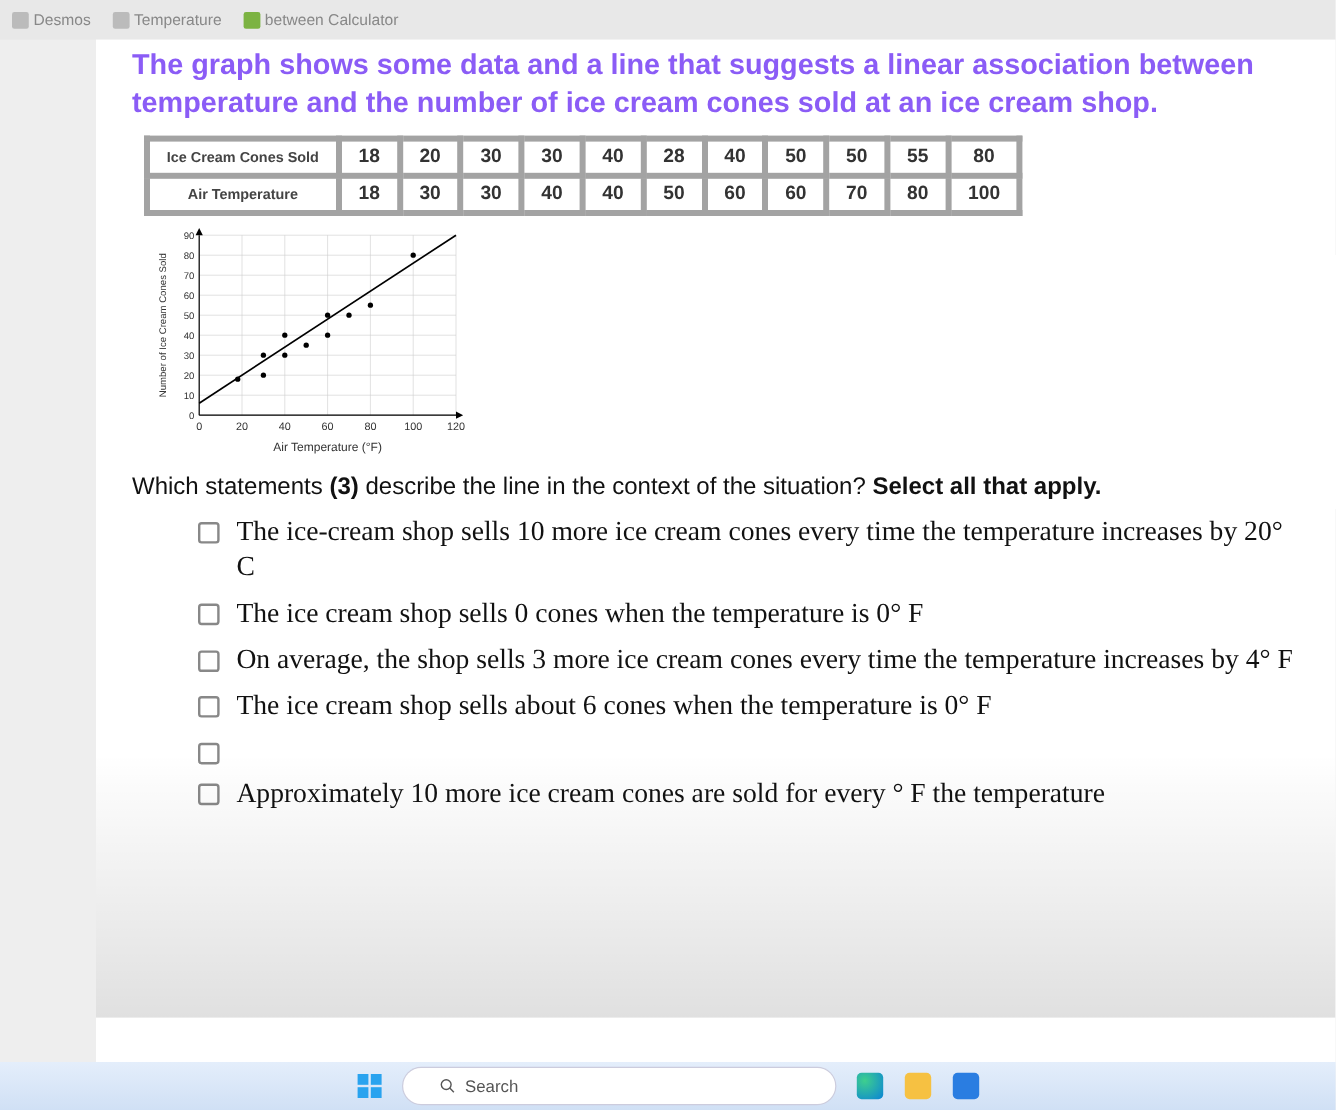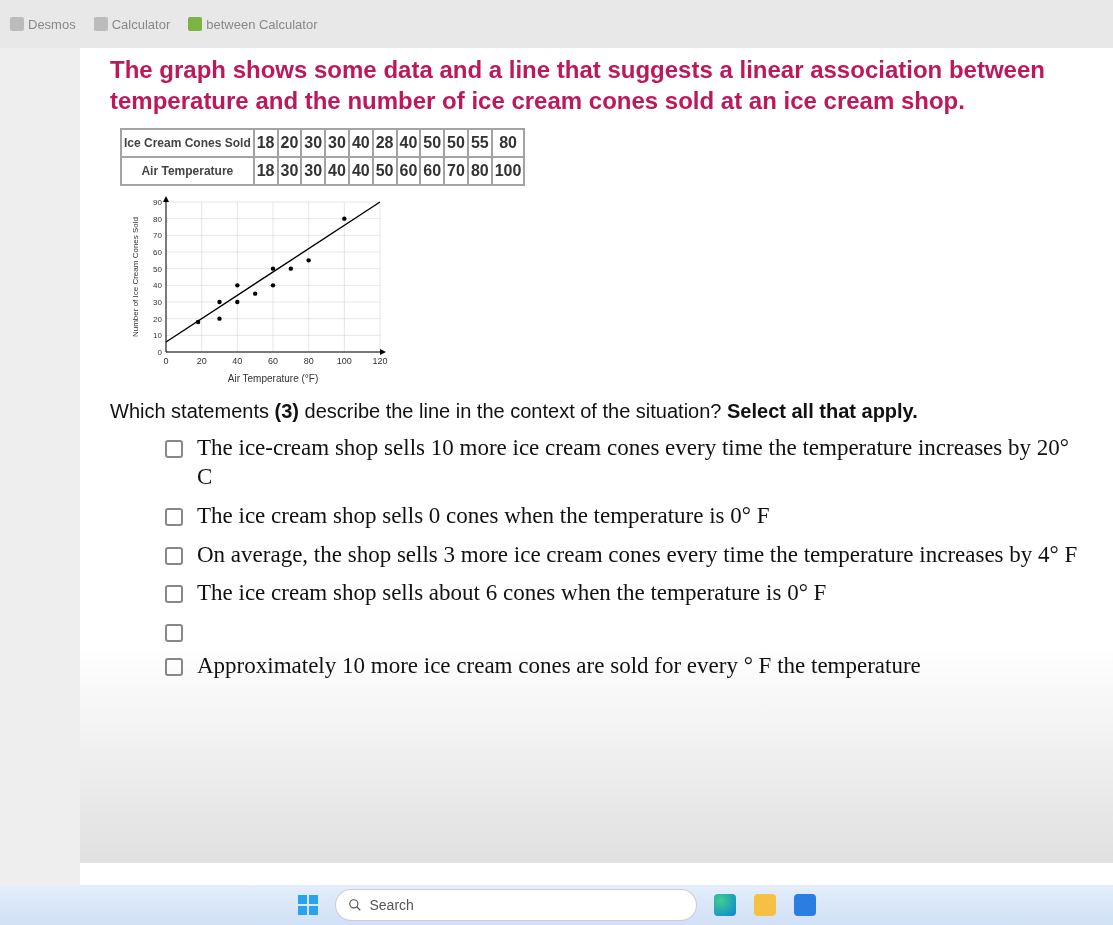"Desmos" .top-tabs { height: 48px -> 33px }
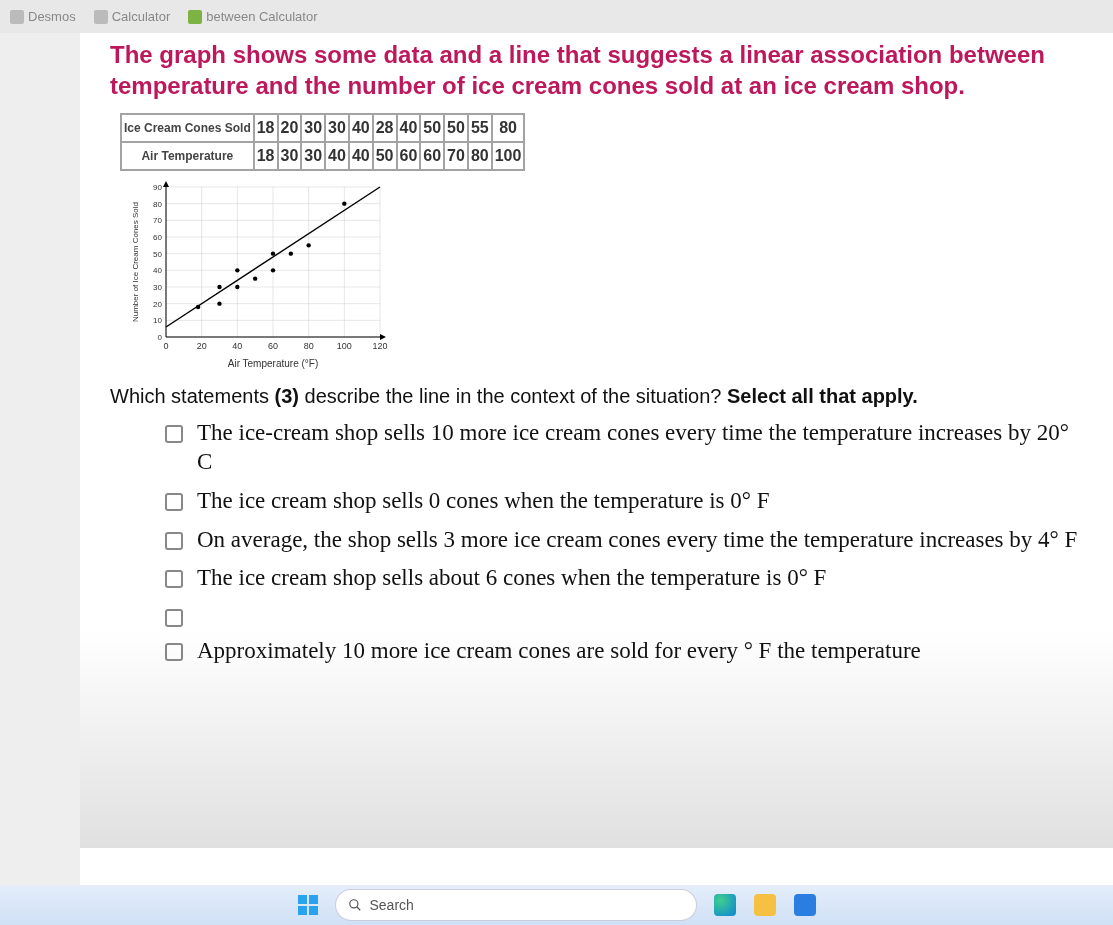"Calculator" span { text: Calculator -> Temperature }
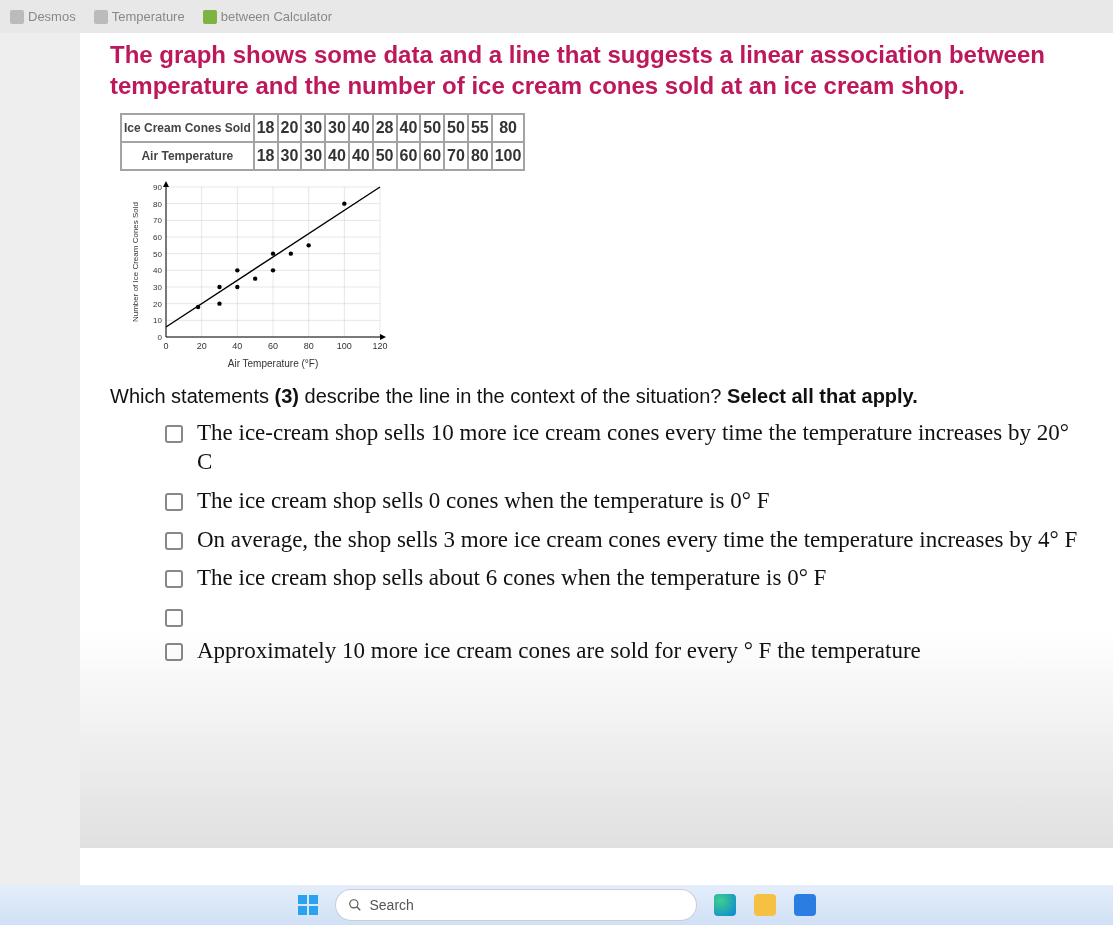"The graph shows some data" .problem-text { color: #be185d -> #8b5cf6 }
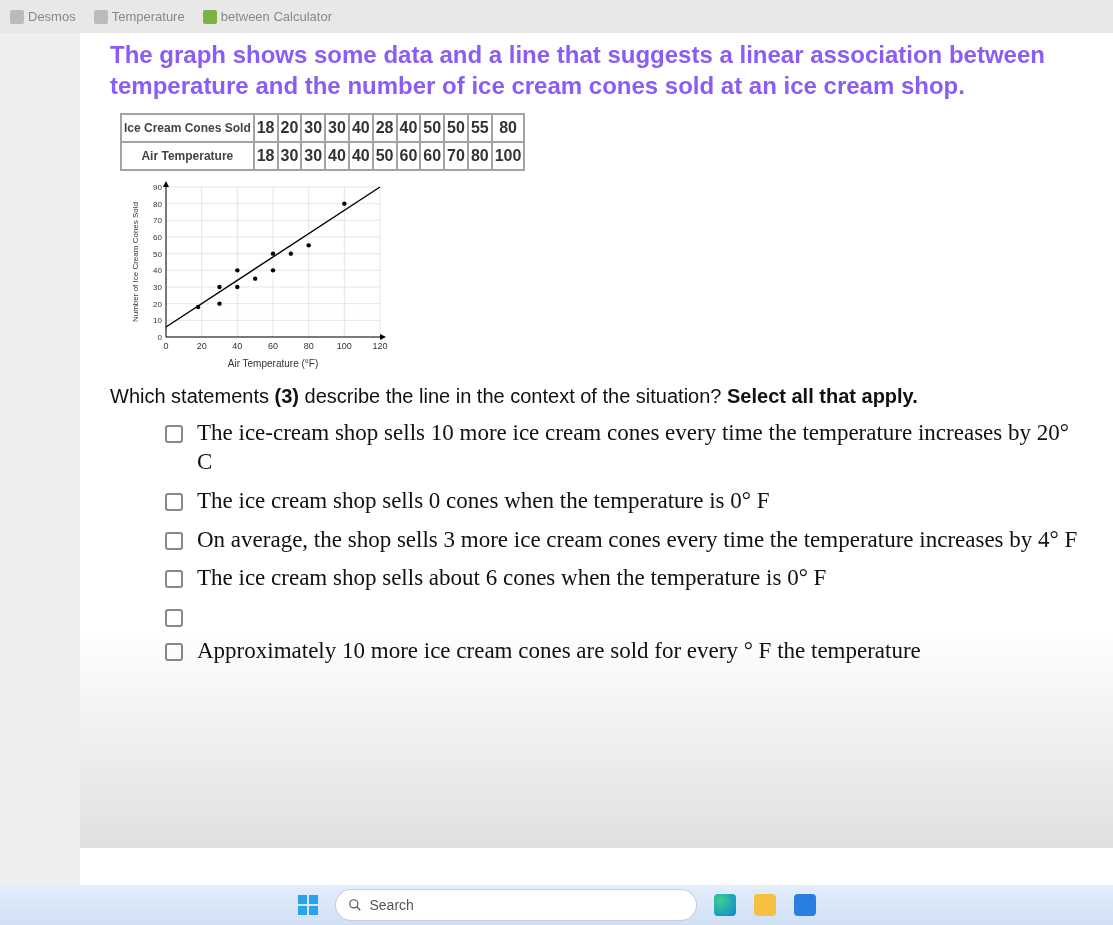"Ice Cream Cones Sold" table.data td { border: 2px solid #a3a3a3 -> 5px solid #a3a3a3; padding: 4px 2px -> 4px 14px }
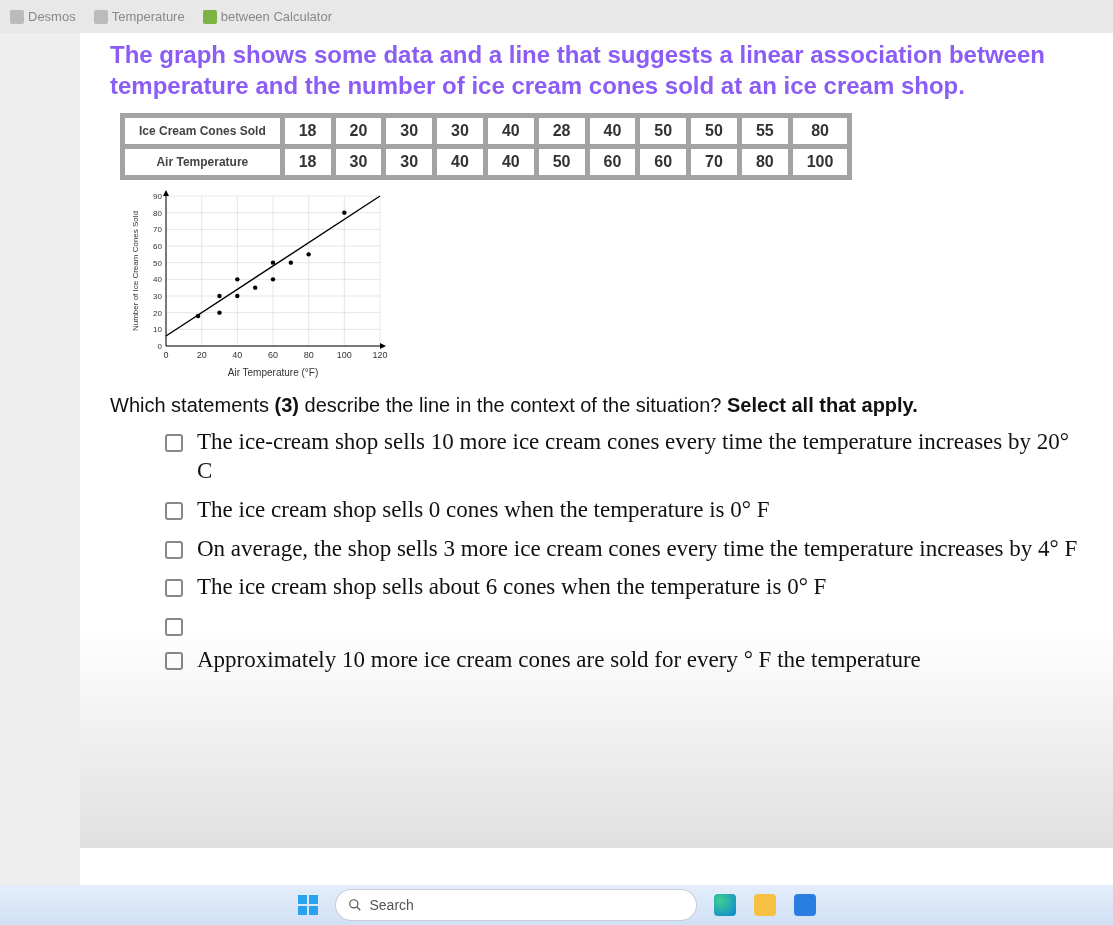"Search" .search-pill { padding: 0 12px -> 0 30px }
